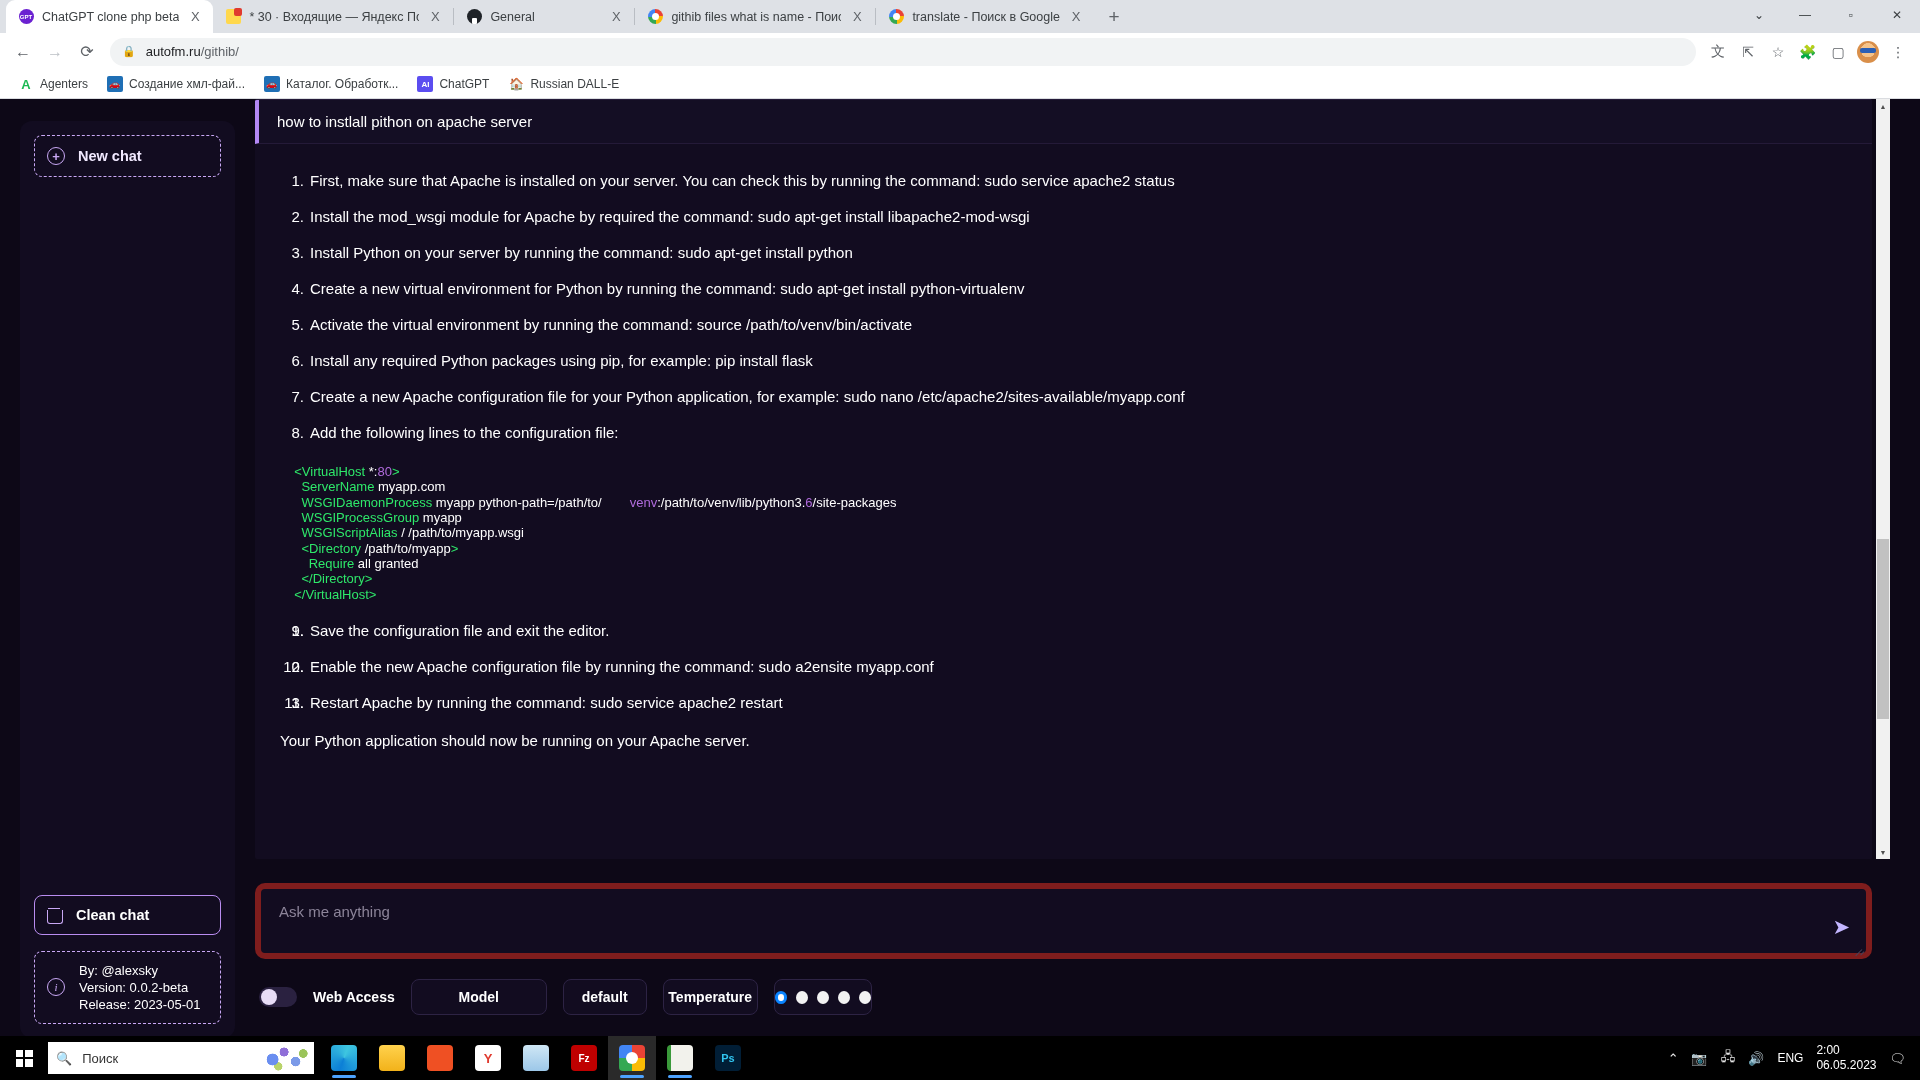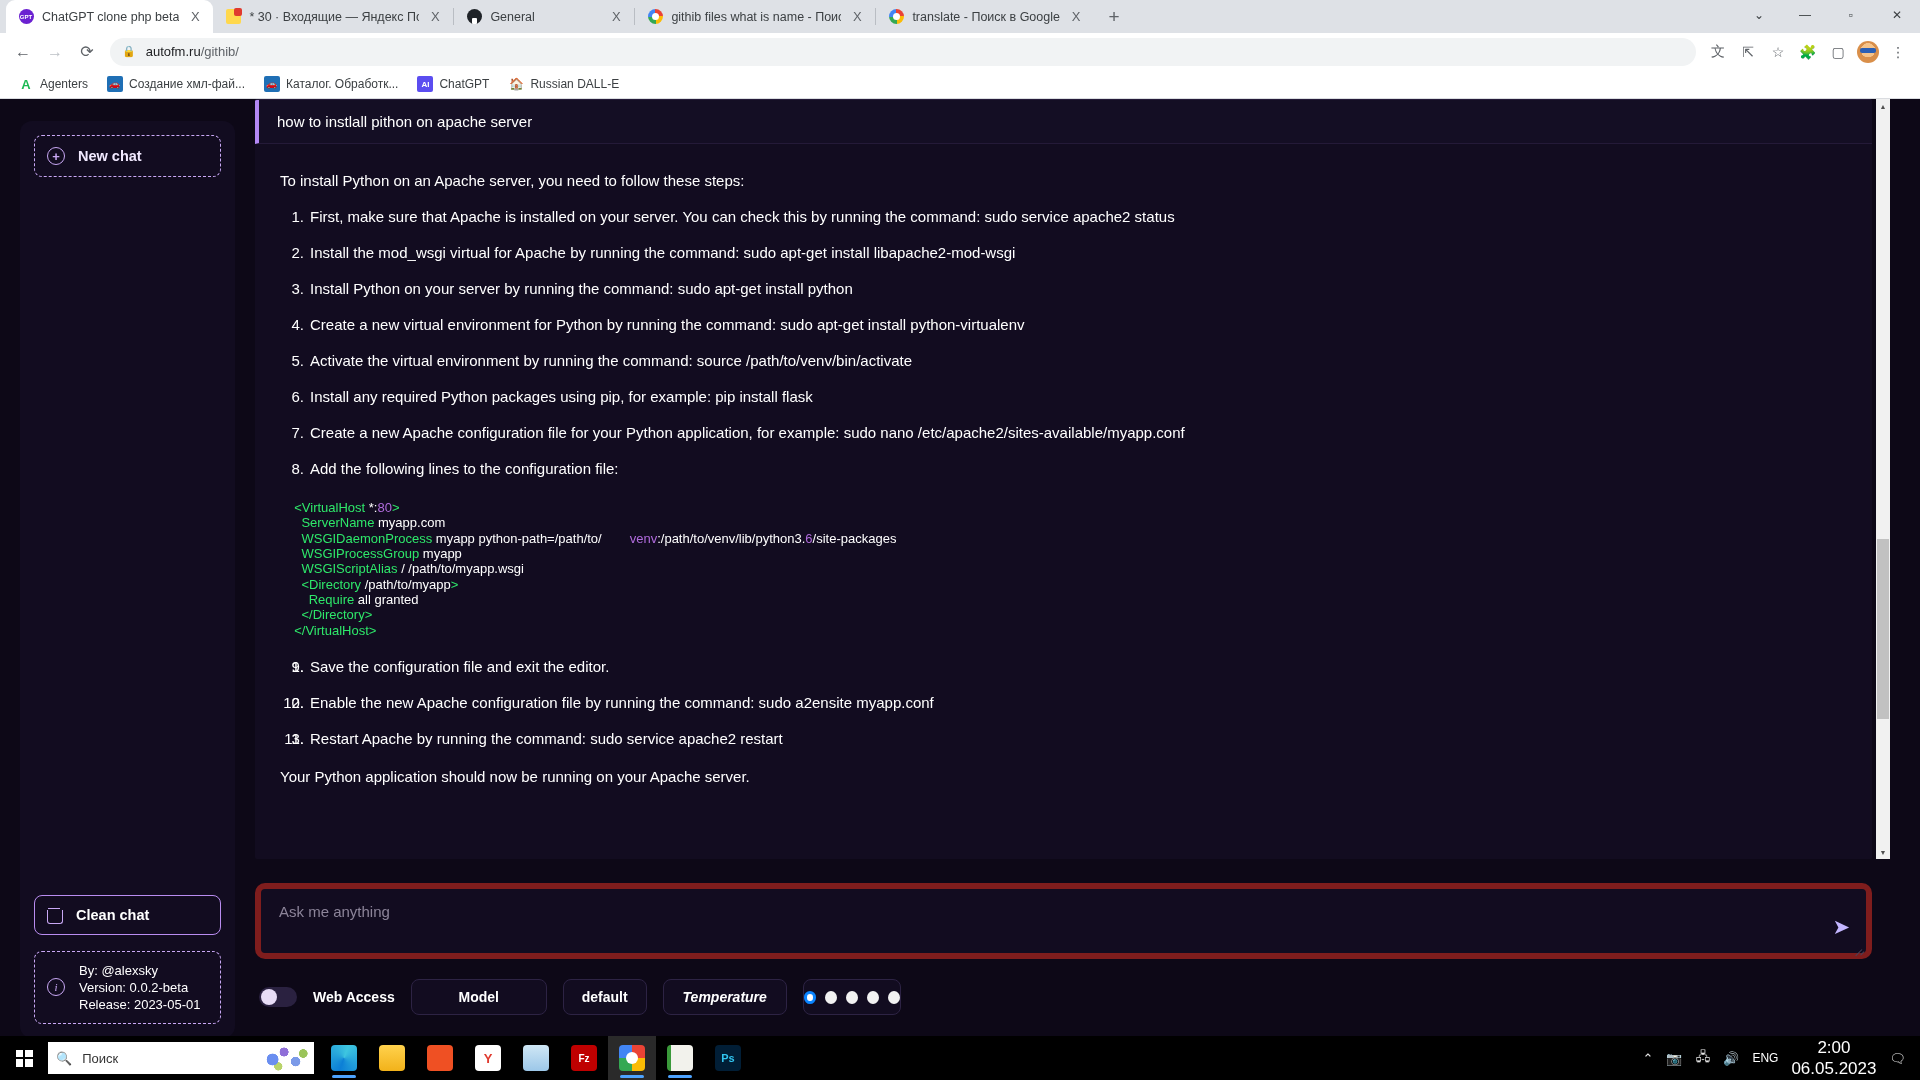"To install Python on an" div.bot-intro { html: <div>To install Python on an Apache server, you need to follow these steps:</div> -> none }
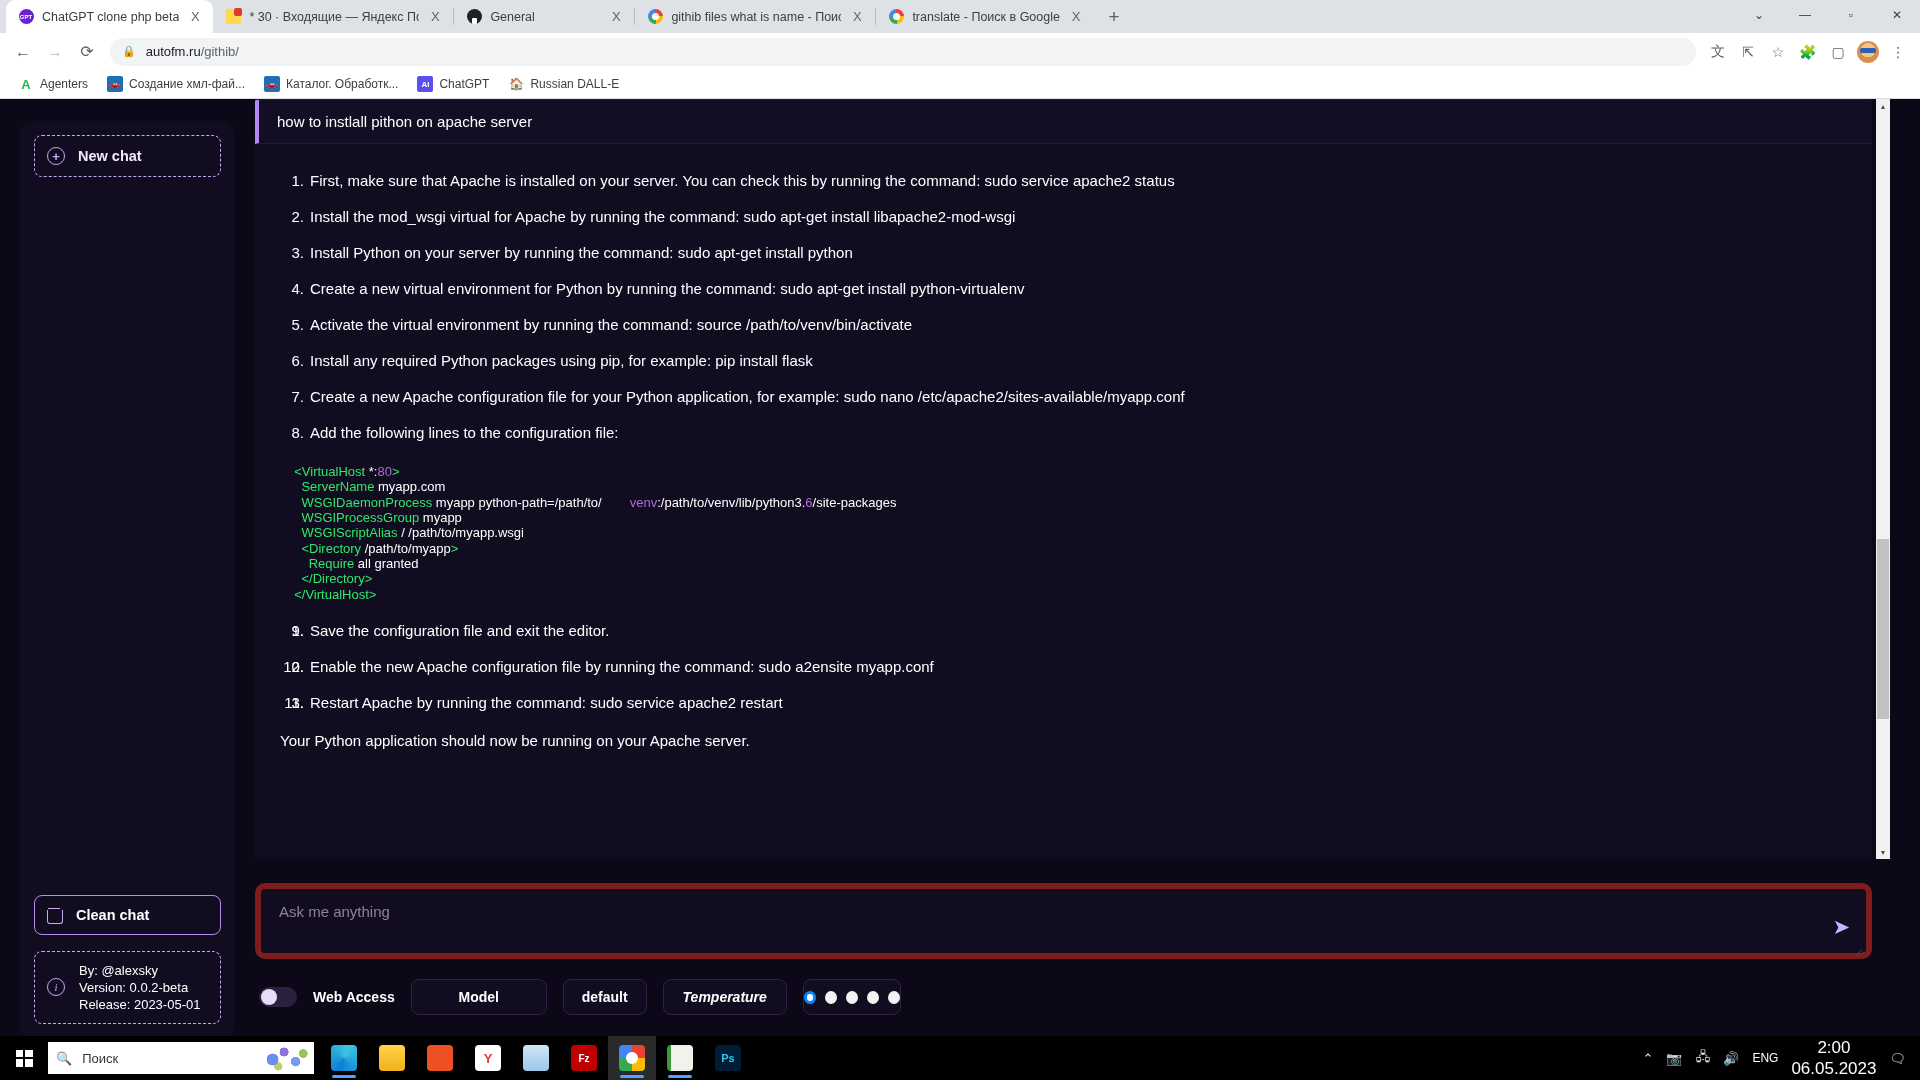"Install the mod_wsgi virtual for" li { text: virtual for Apache by running -> module for Apache by required }
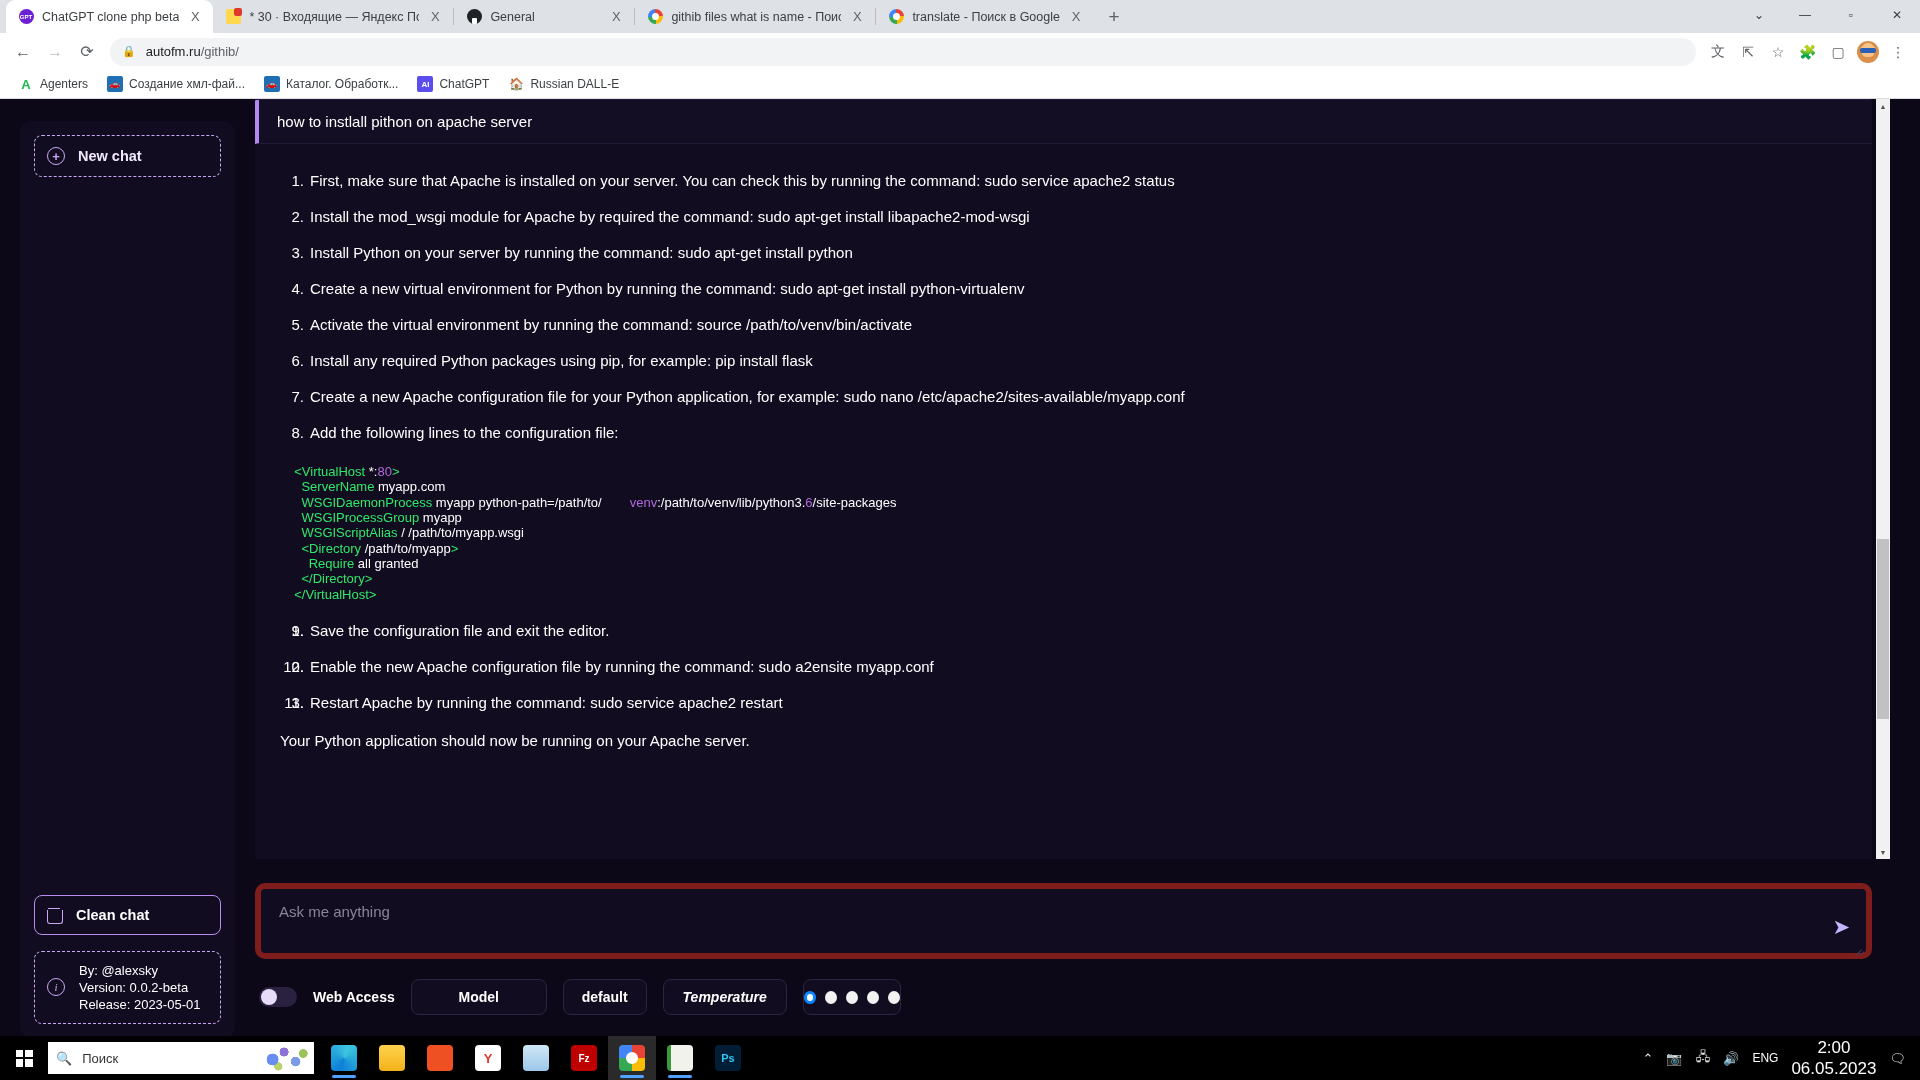"Temperature" .pill-temp { font-style: italic -> none; width: 124px -> 95px }
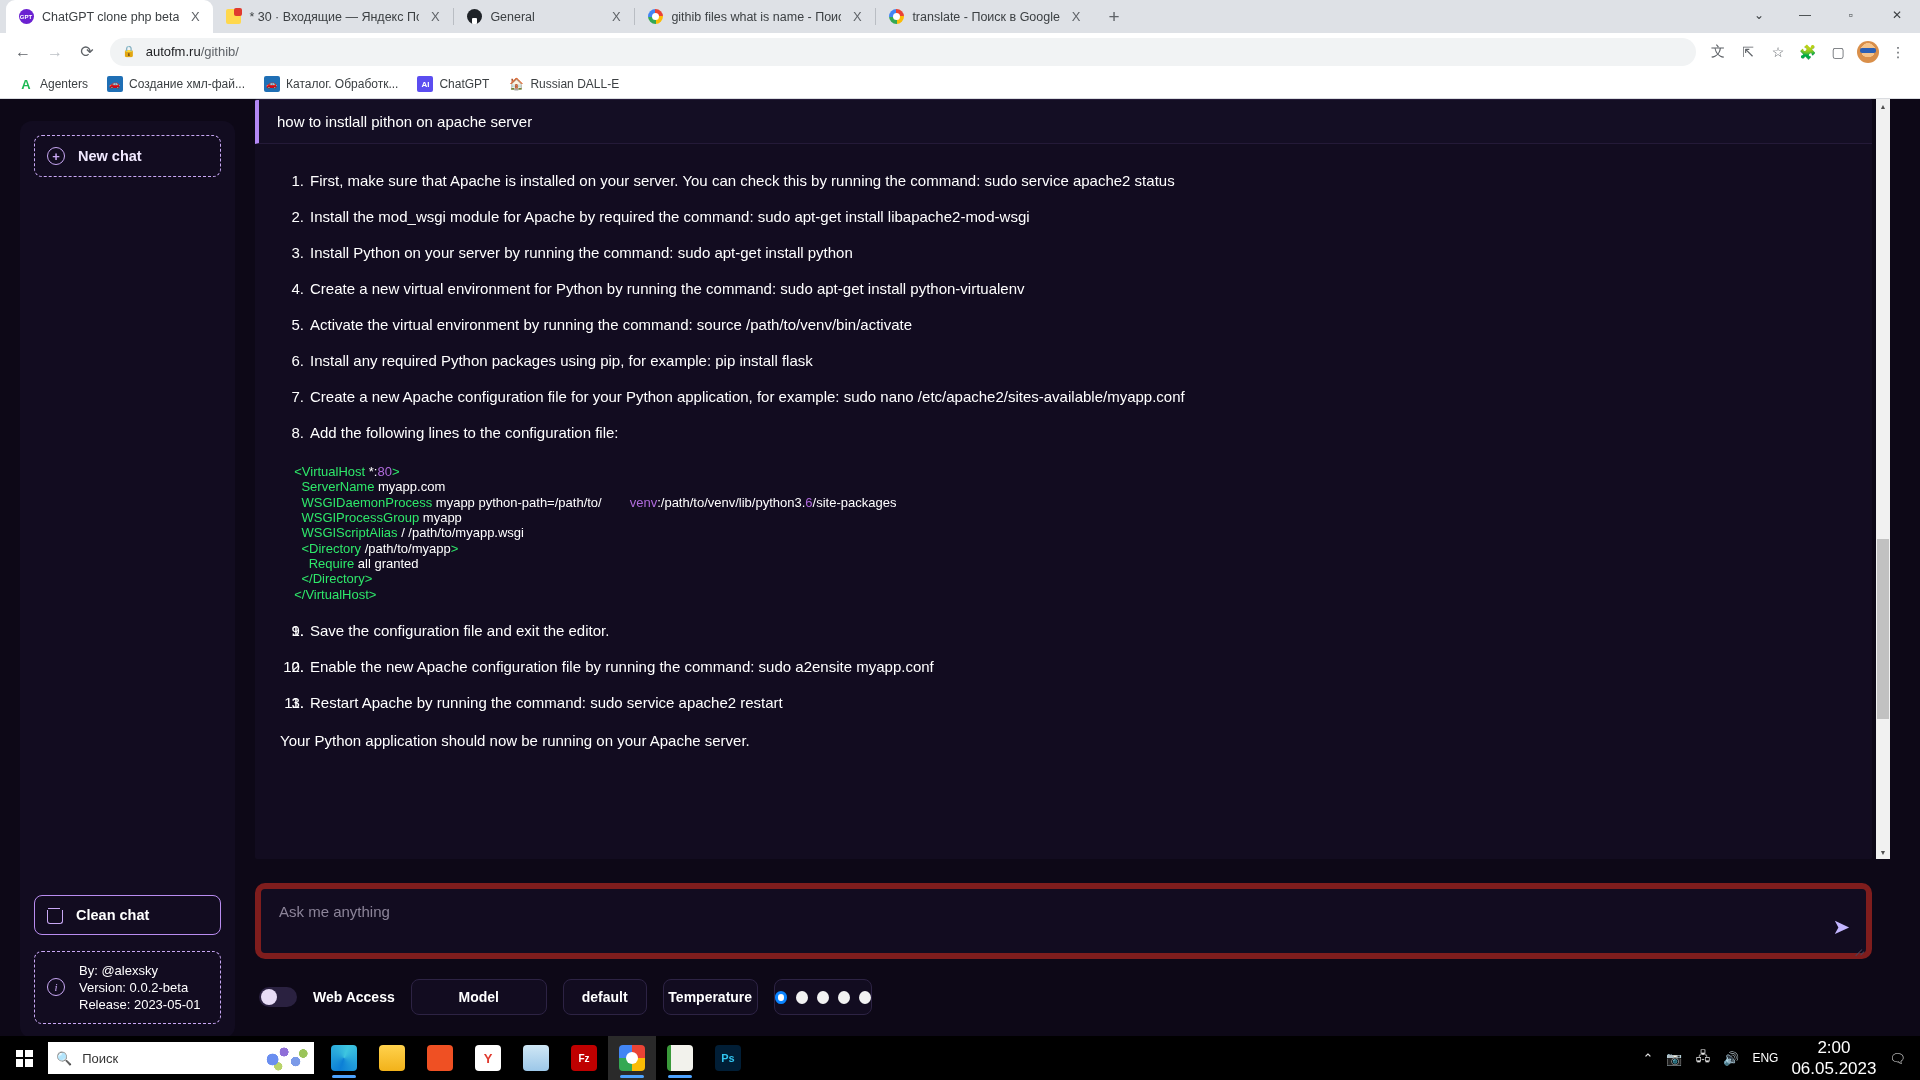"2:00" .clock { font-size: 17px -> 12px; text-align: center -> left }
